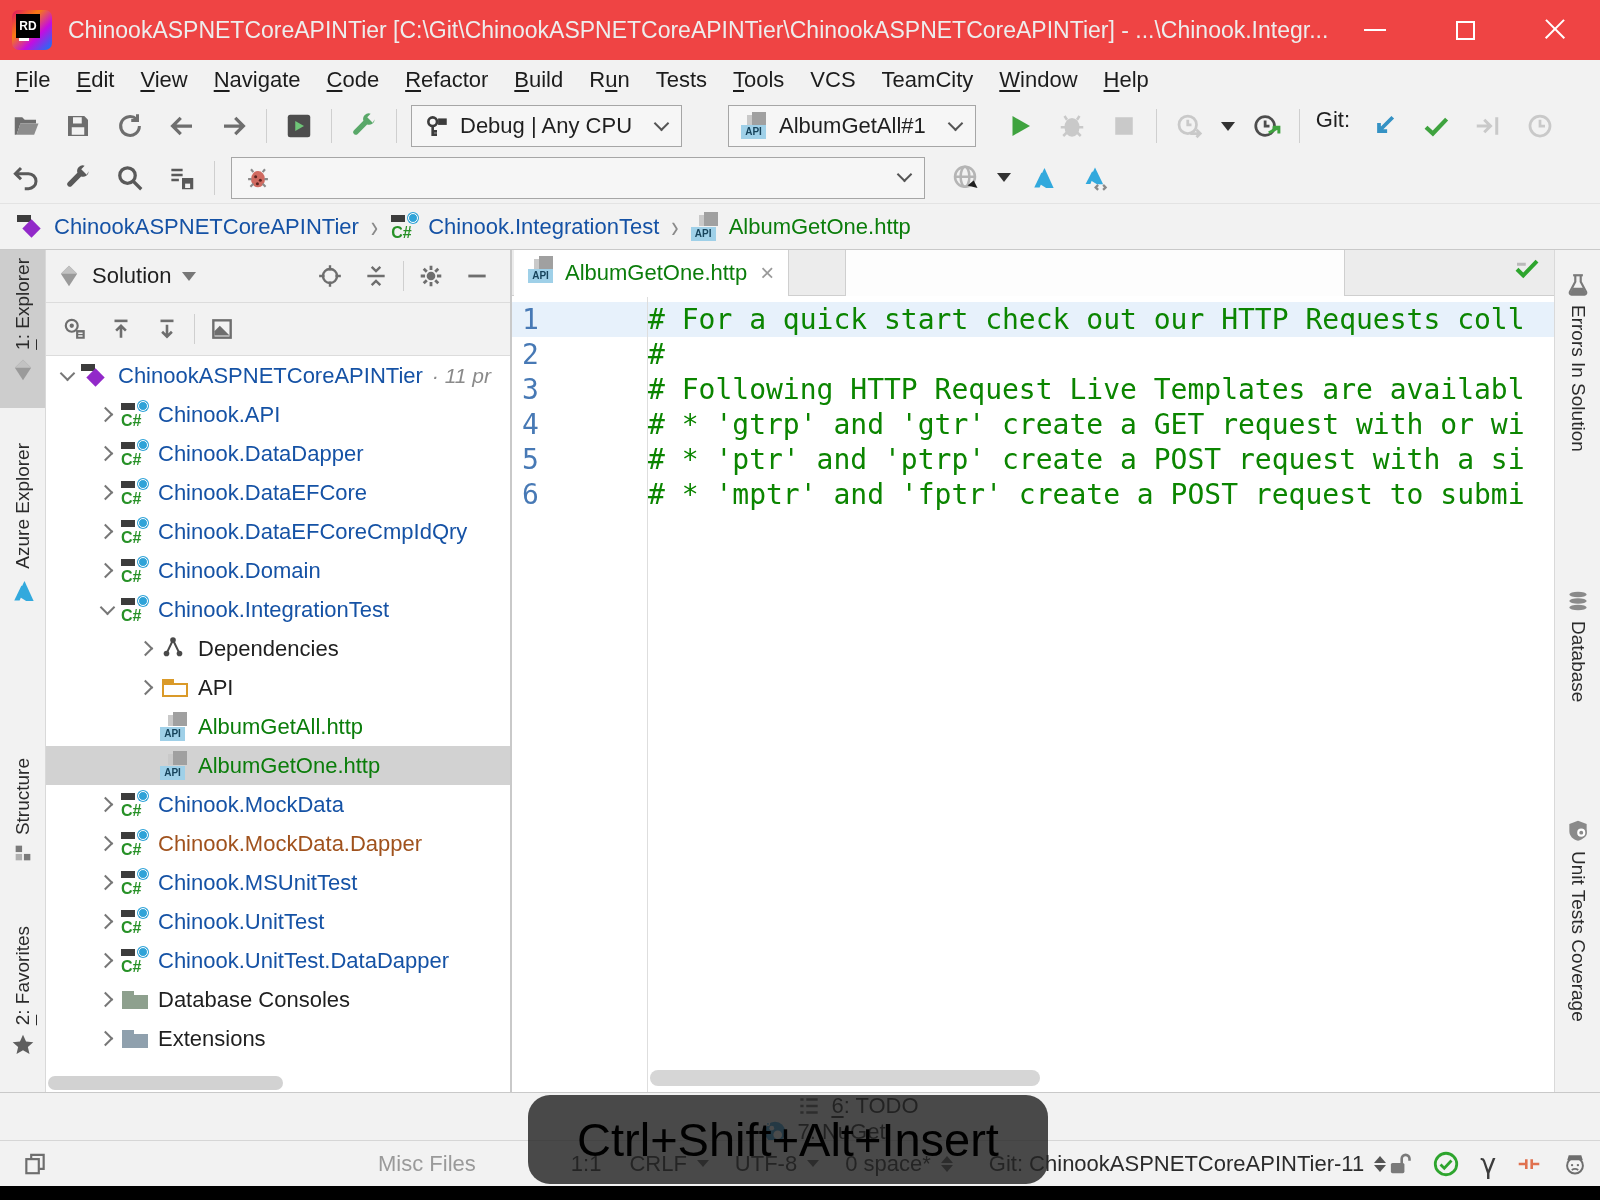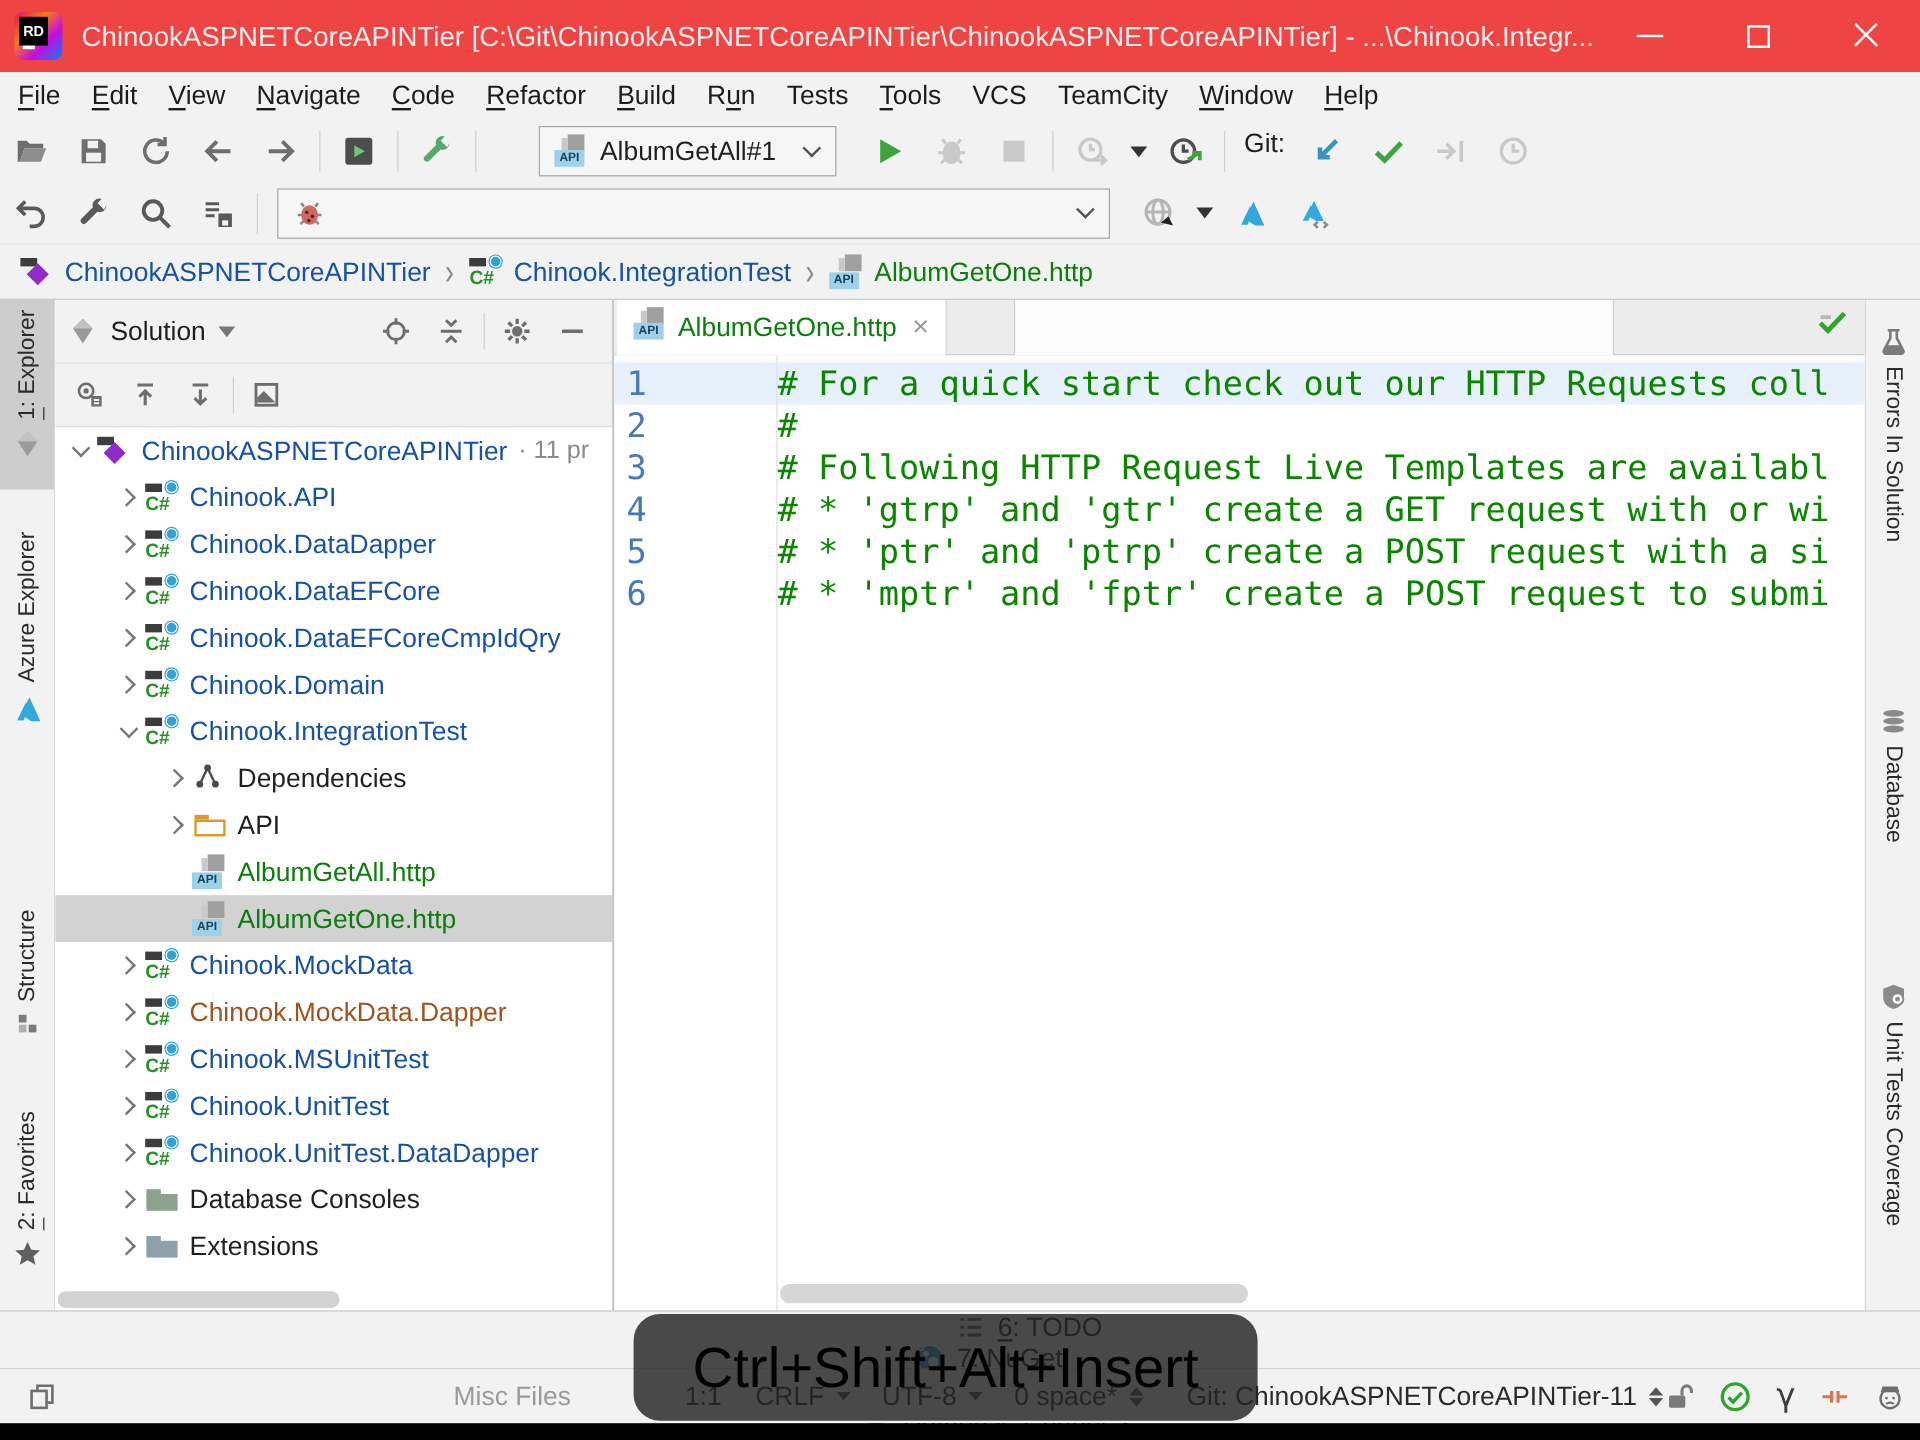"Debug | Any CPU" span.combo { html: none -> <span> <span> <svg> <circle></circle> <path></path> <rect></rect> </svg> </span> <span>Debug | Any CPU</span> <span></span> <span></span> </span> }
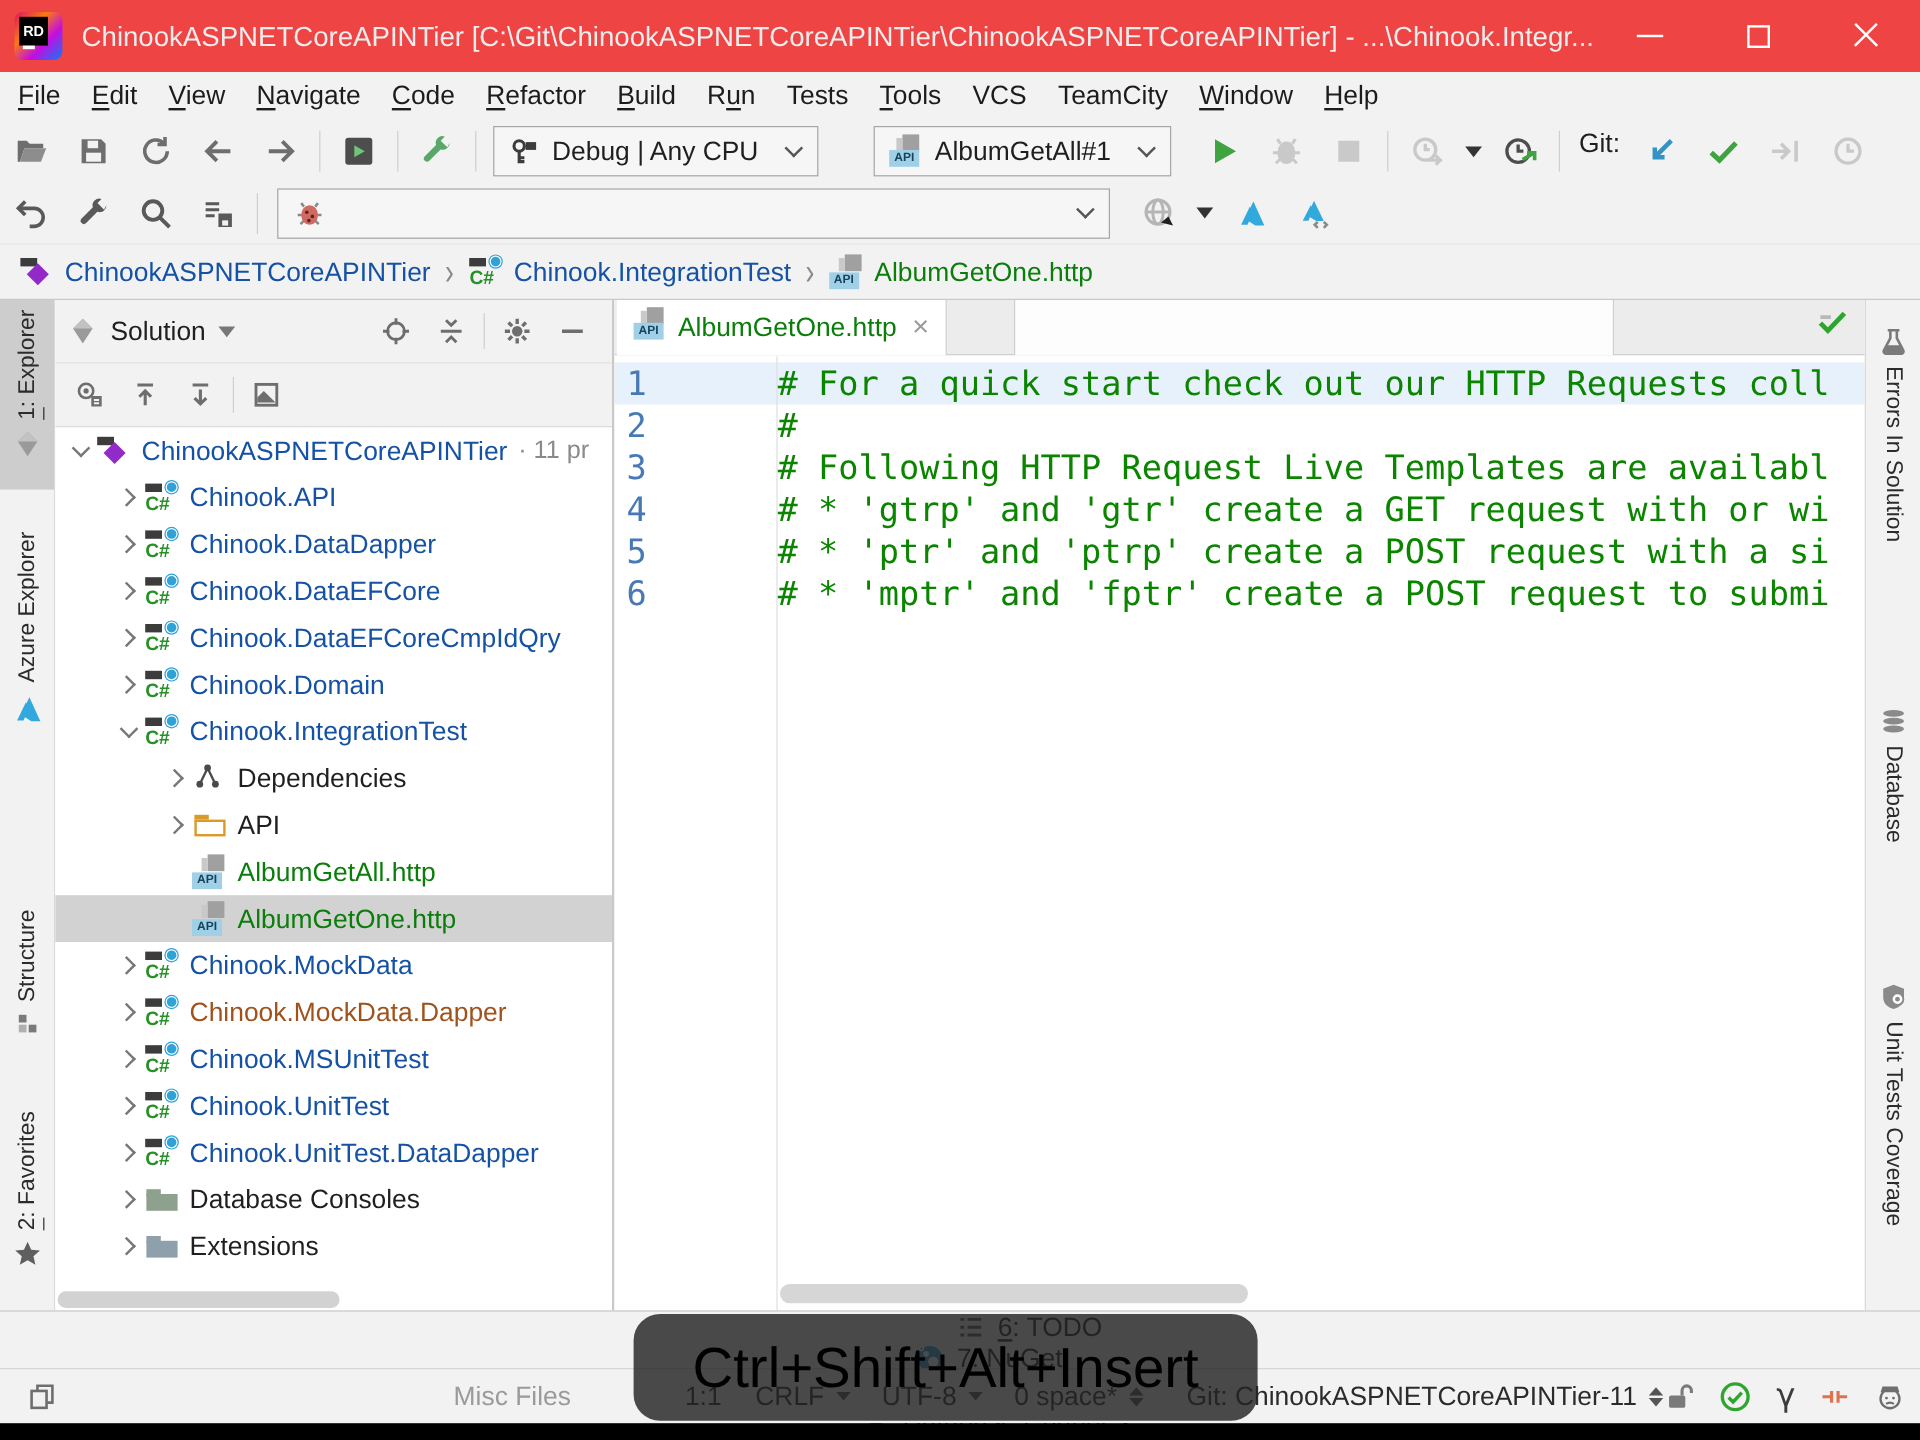"· 11 pr" .tsuffix { font-style: none -> italic }
